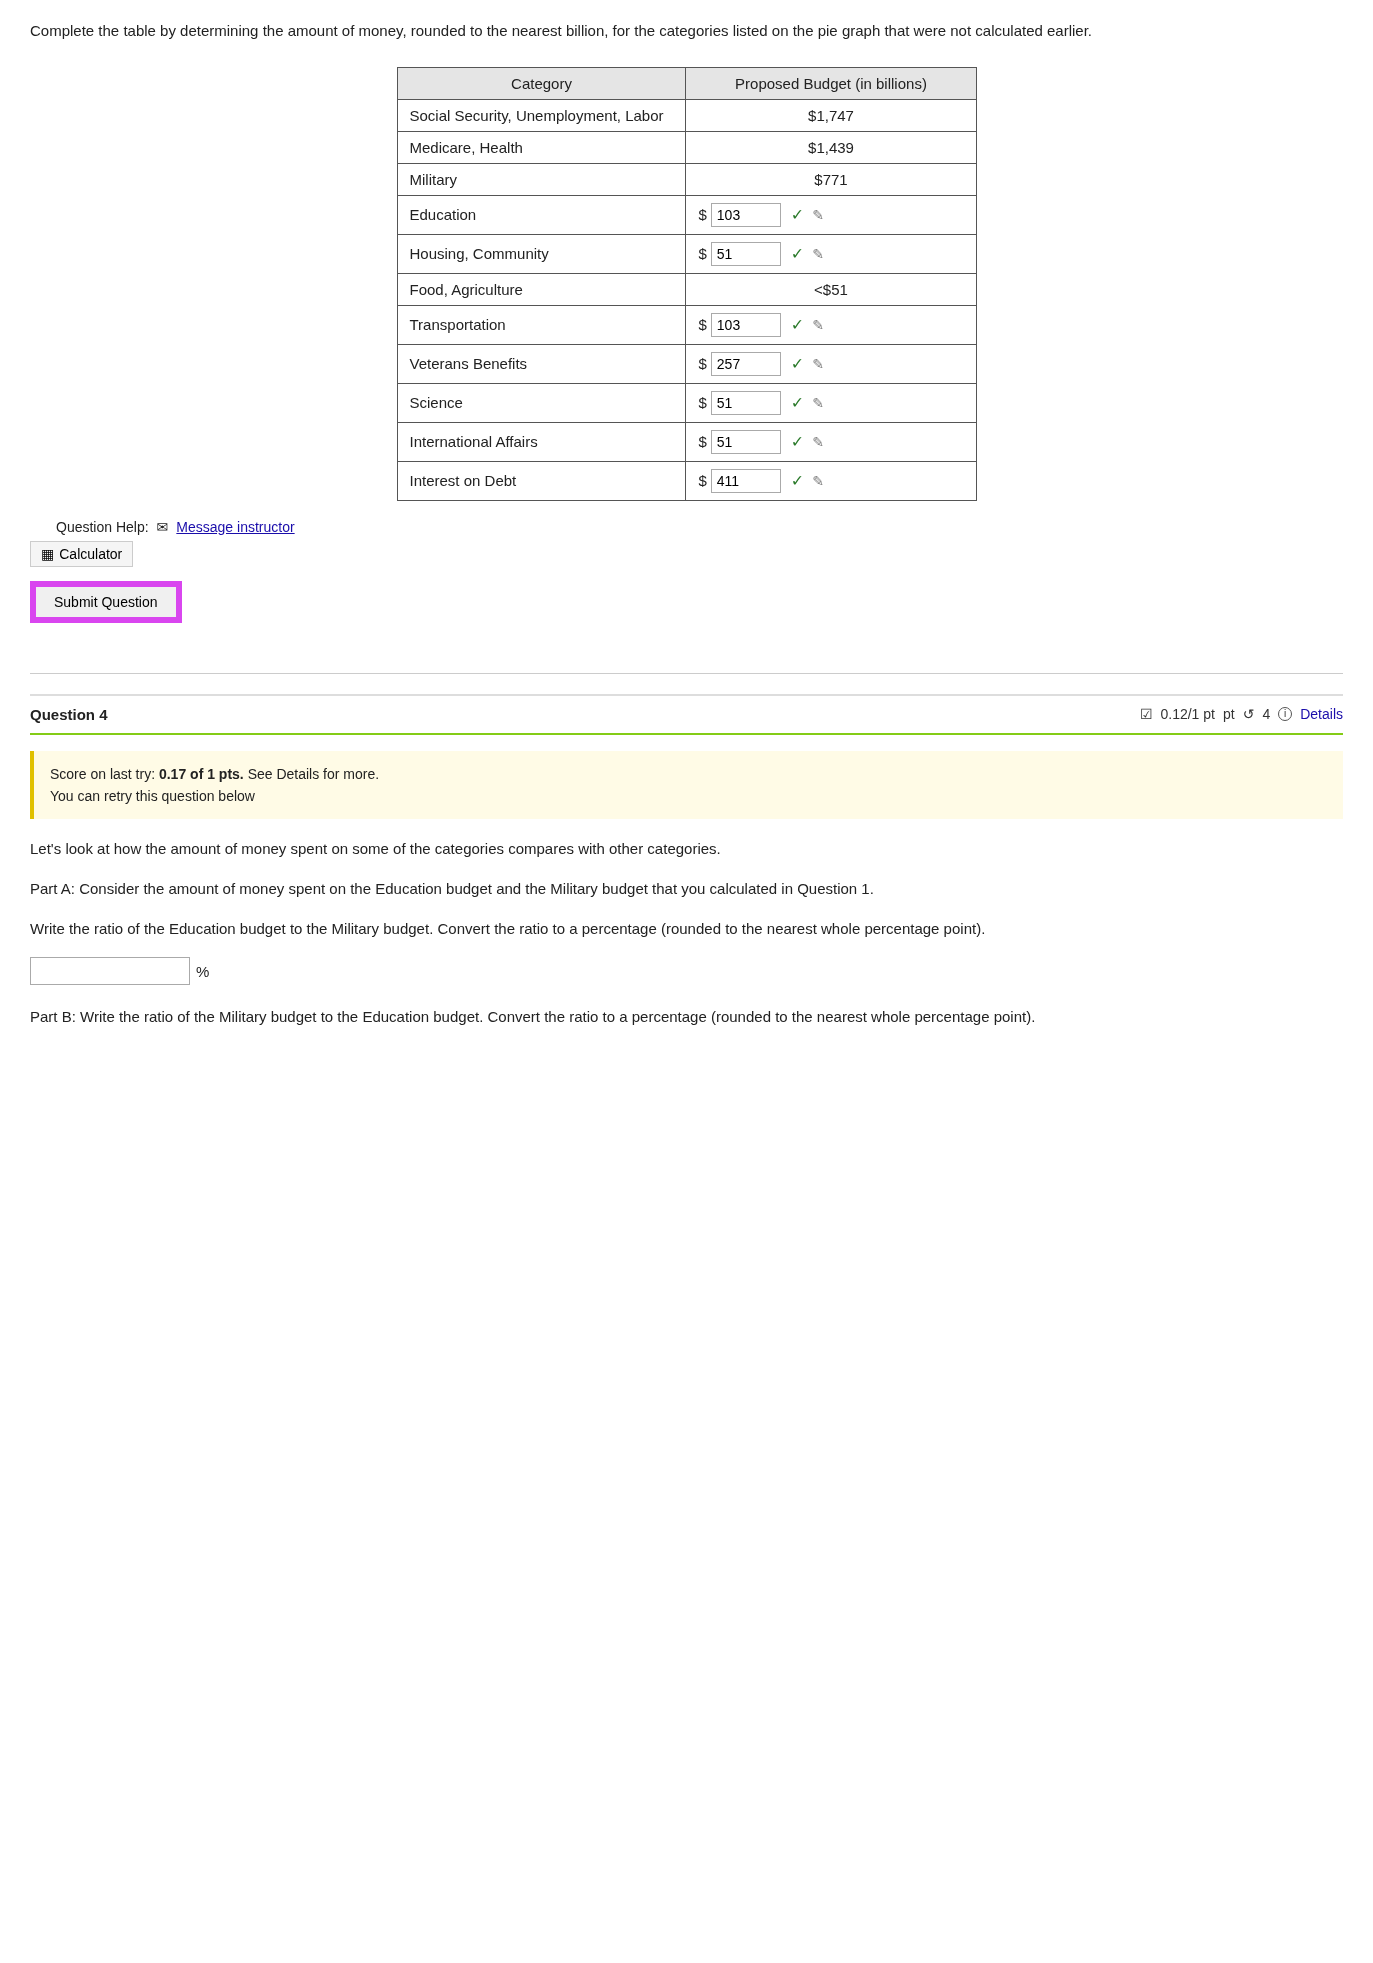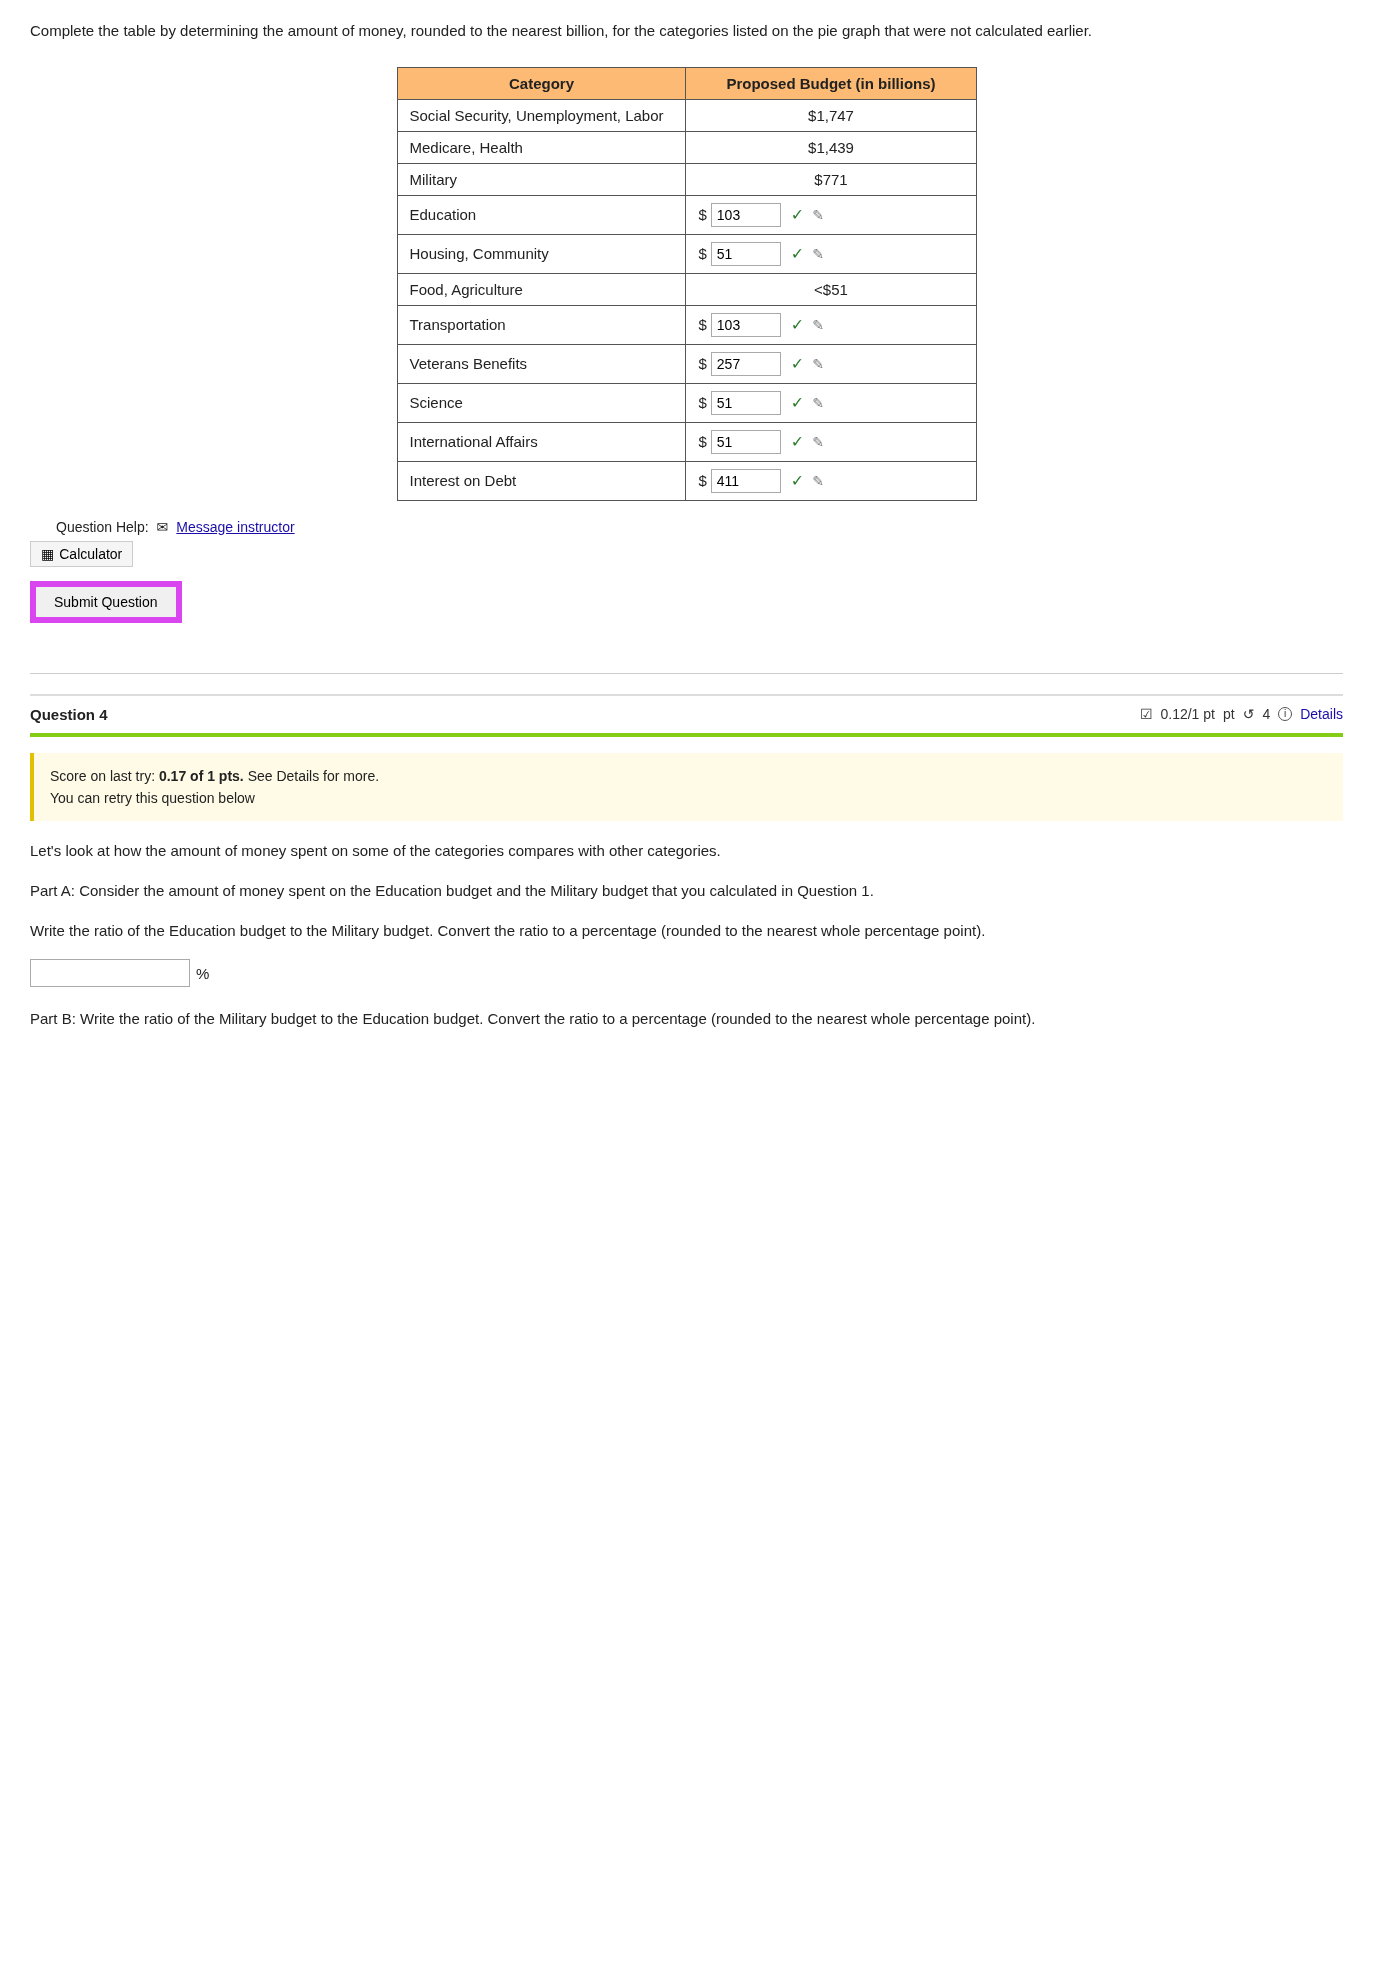"Category" table th { background: #fdba74 -> #e5e5e5; font-weight: bold -> normal }
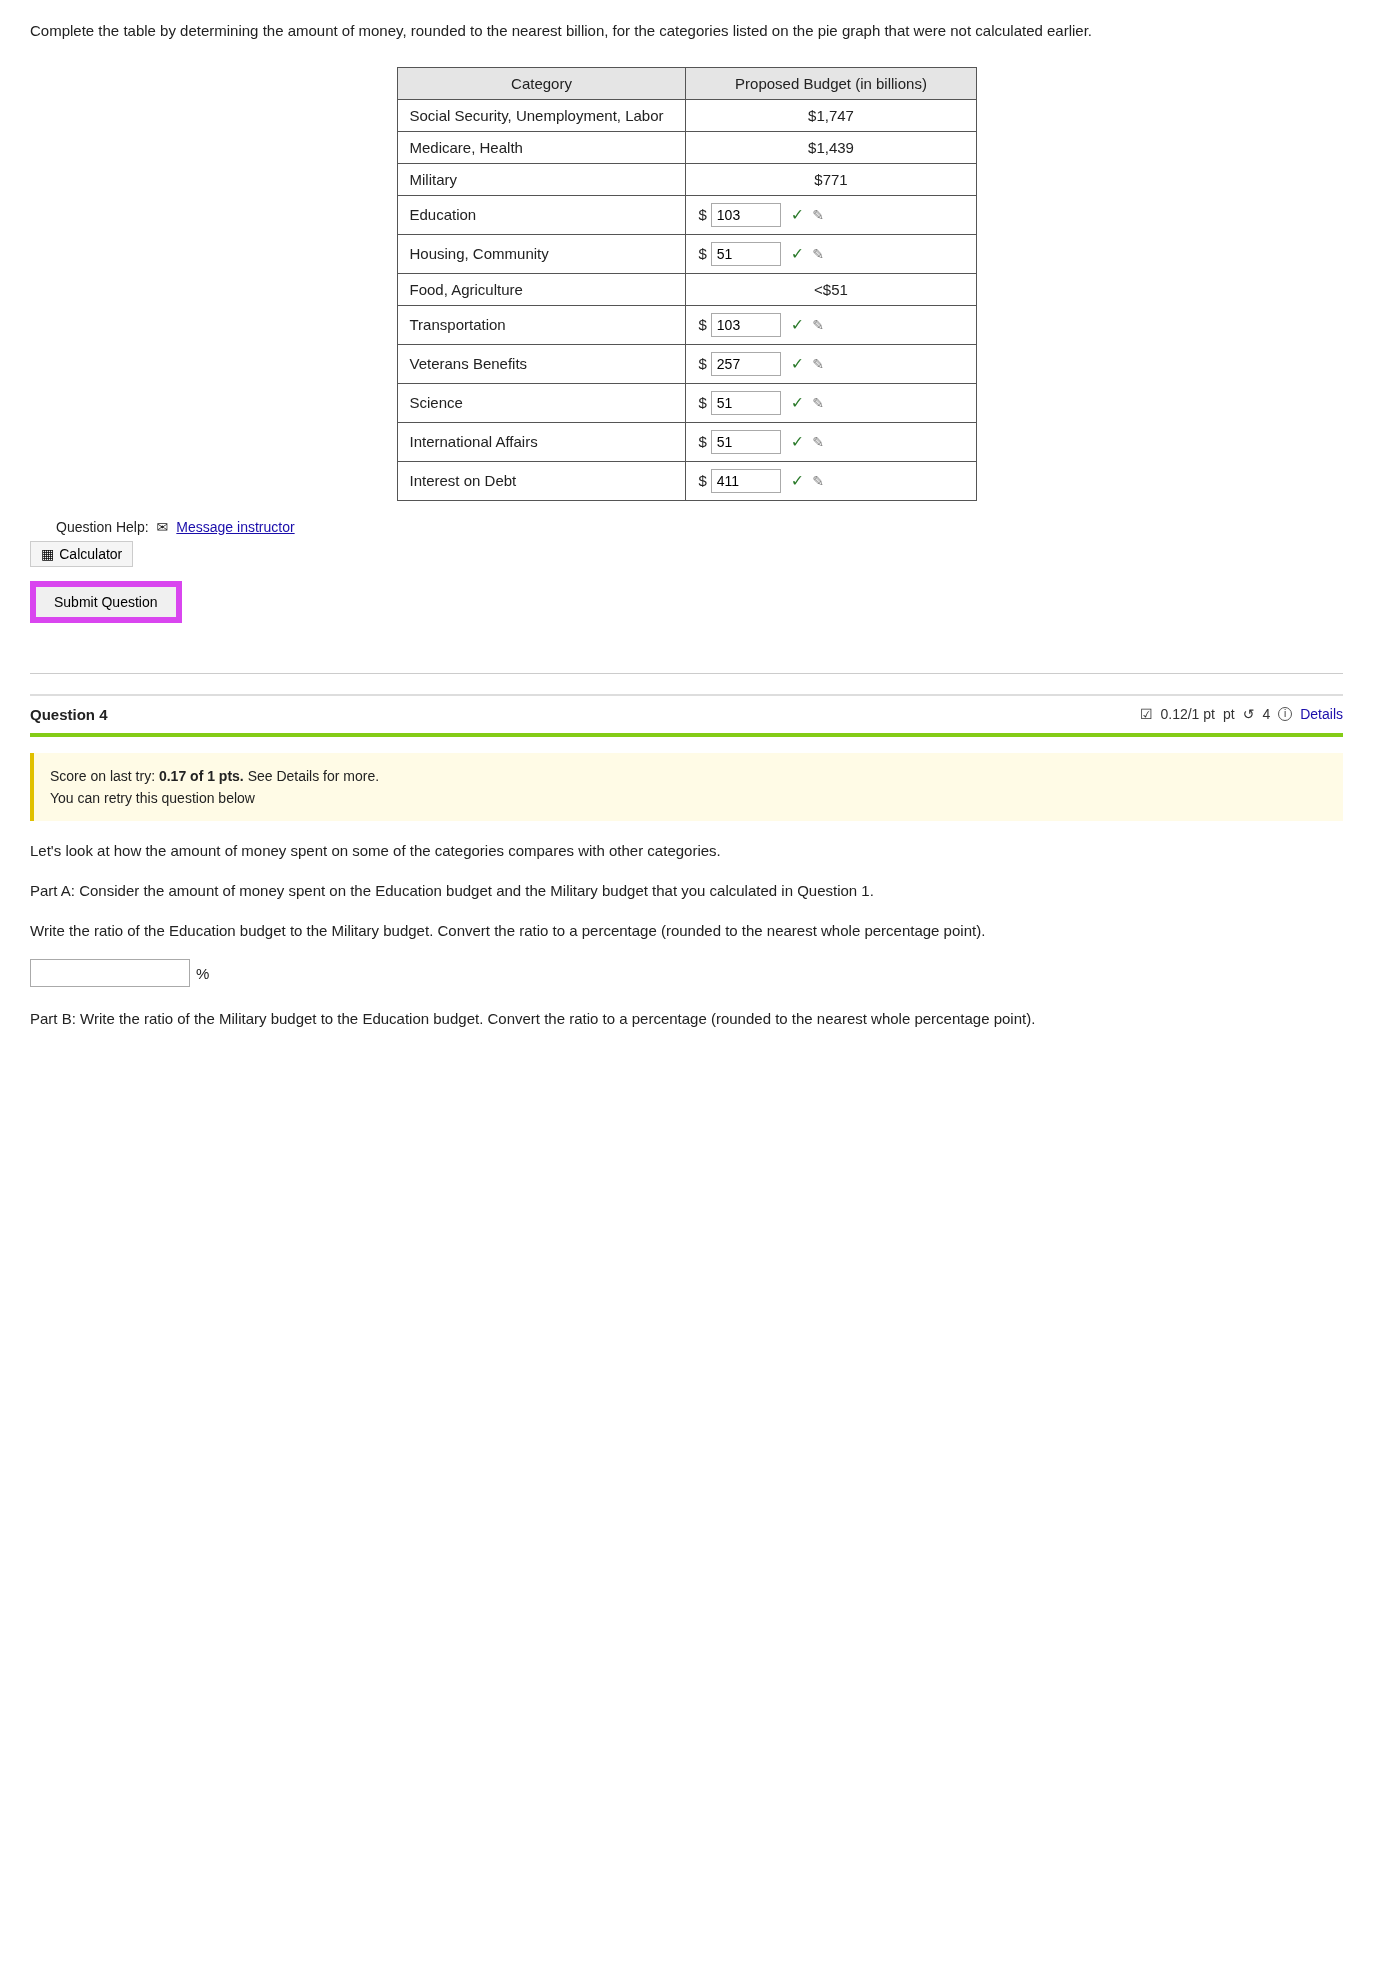"Question 4" .question-header { border-bottom: 4px solid #84cc16 -> 2px solid #84cc16 }
